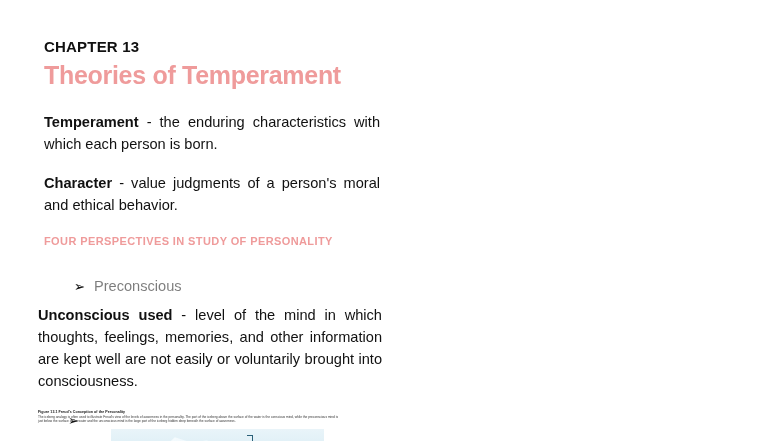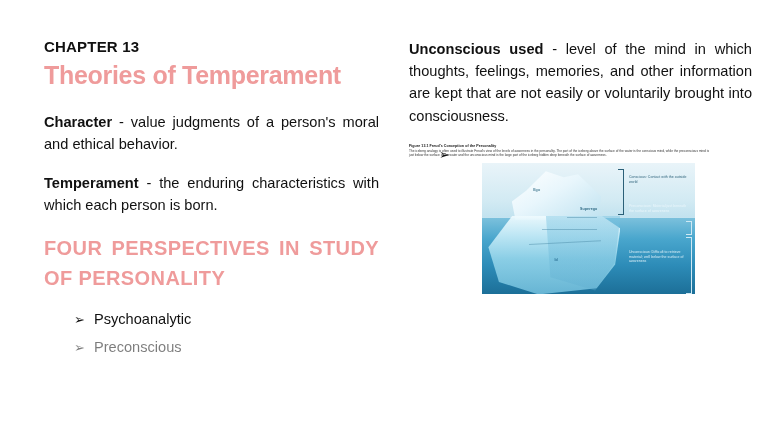"CHAPTER 13" .page { flex-direction: row -> column }
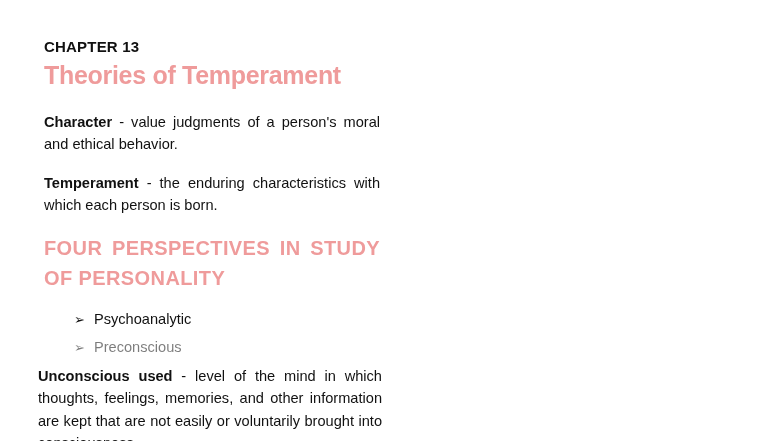"Character - value judgments of" p.term-block { order: before "Temperament - the enduring" -> after "Temperament - the enduring" }
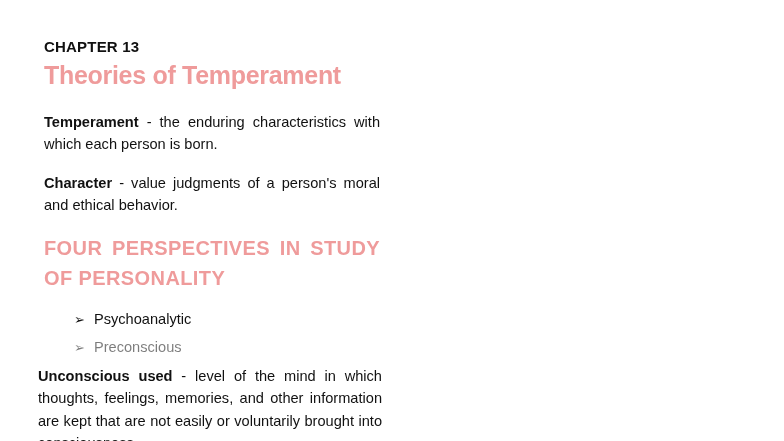"FOUR PERSPECTIVES IN STUDY OF" .section-head { font-size: 20px -> 11px; margin: 0 0 16px 0 -> 0 0 26px 0 }
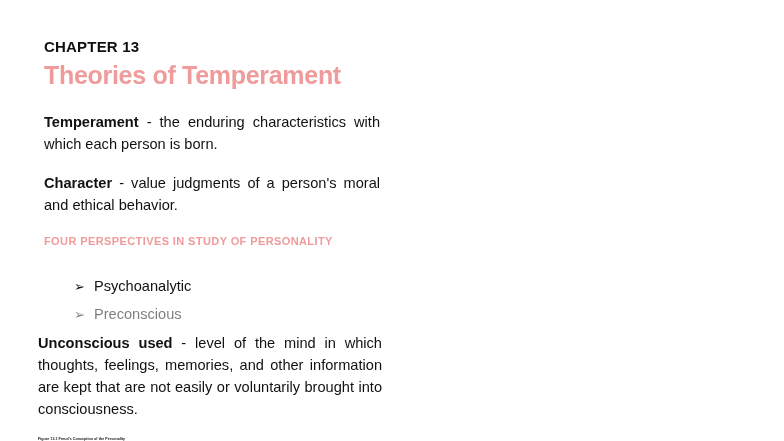"Psychoanalytic" span { html: <span>Psychoanalytic</span> -> none }
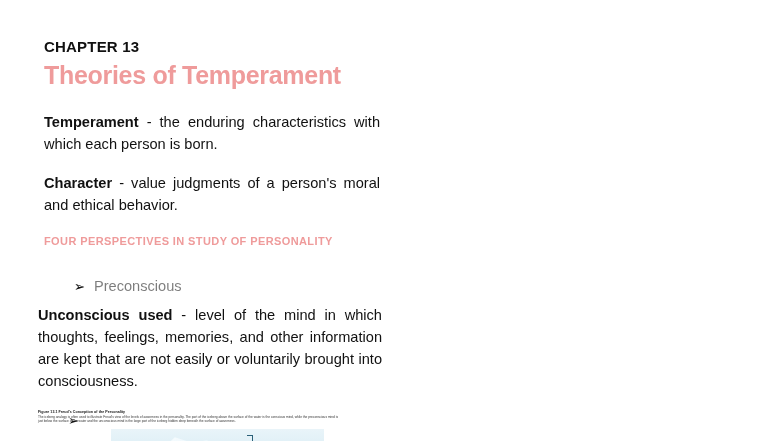"- level of the mind" span { text: that -> well }
